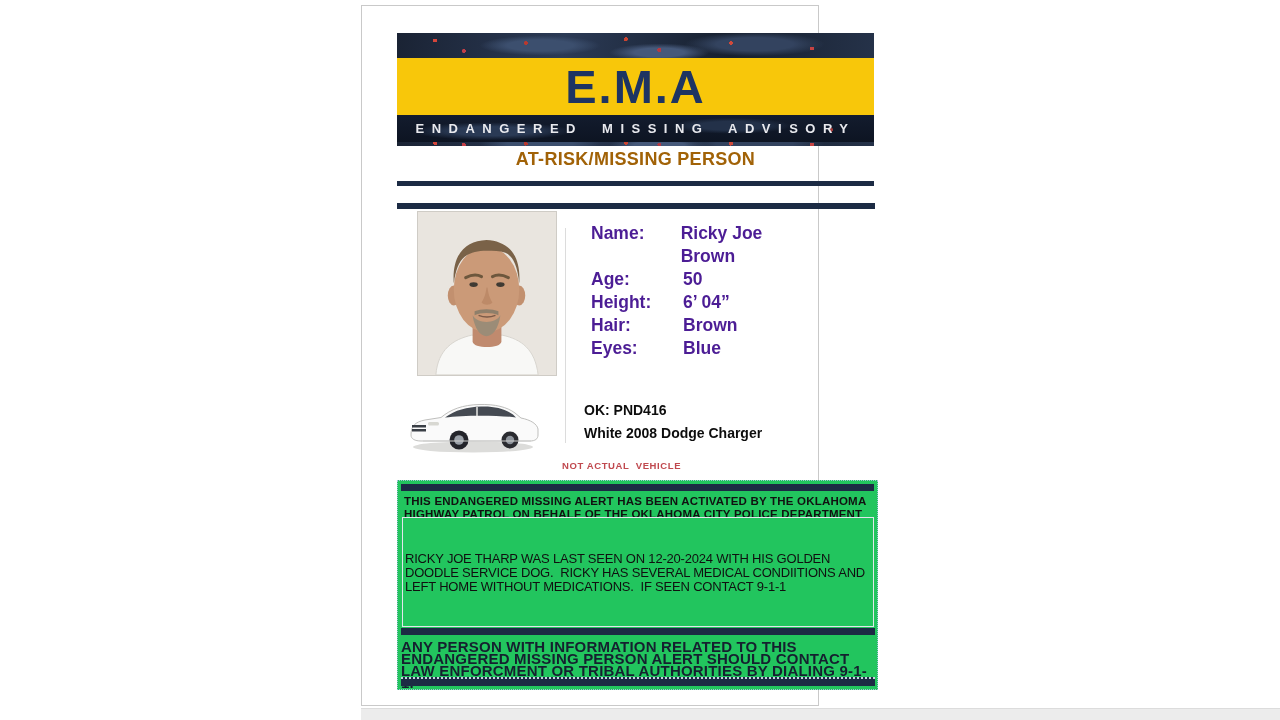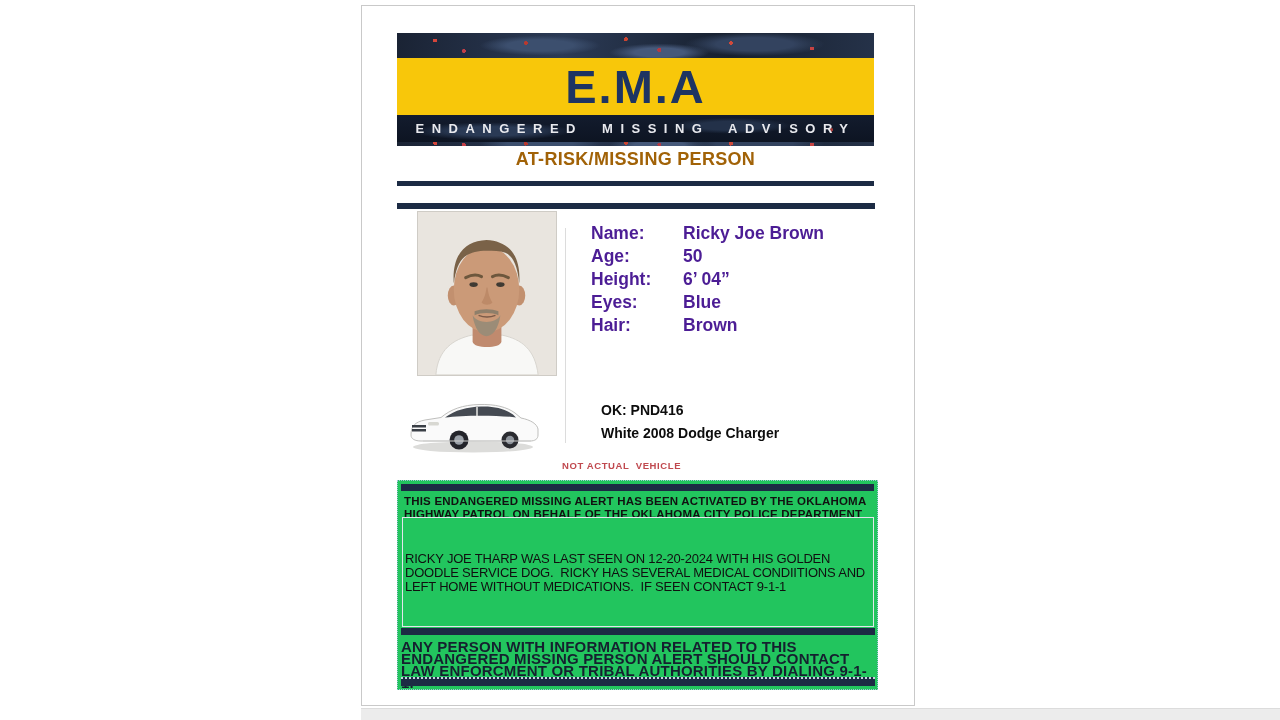"E.M.A" .page { width: 554px -> 458px }
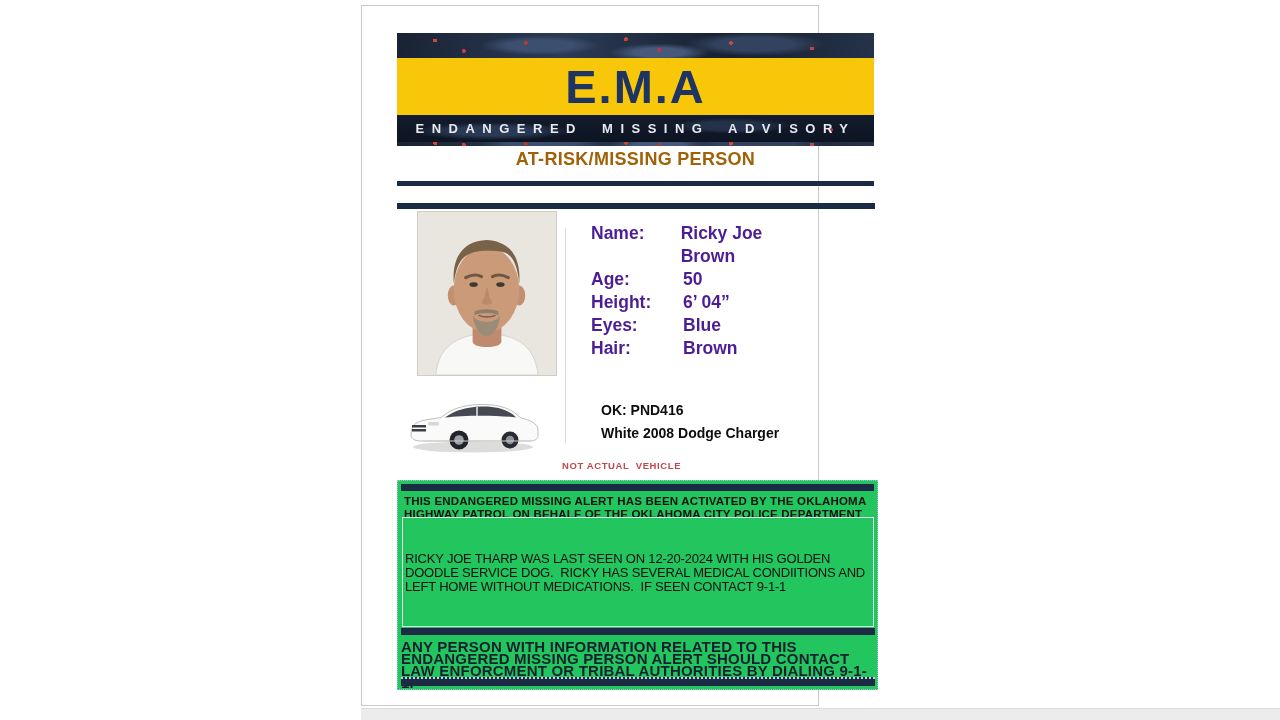"Eyes:" div.detail-row { order: before "Hair:" -> after "Hair:" }
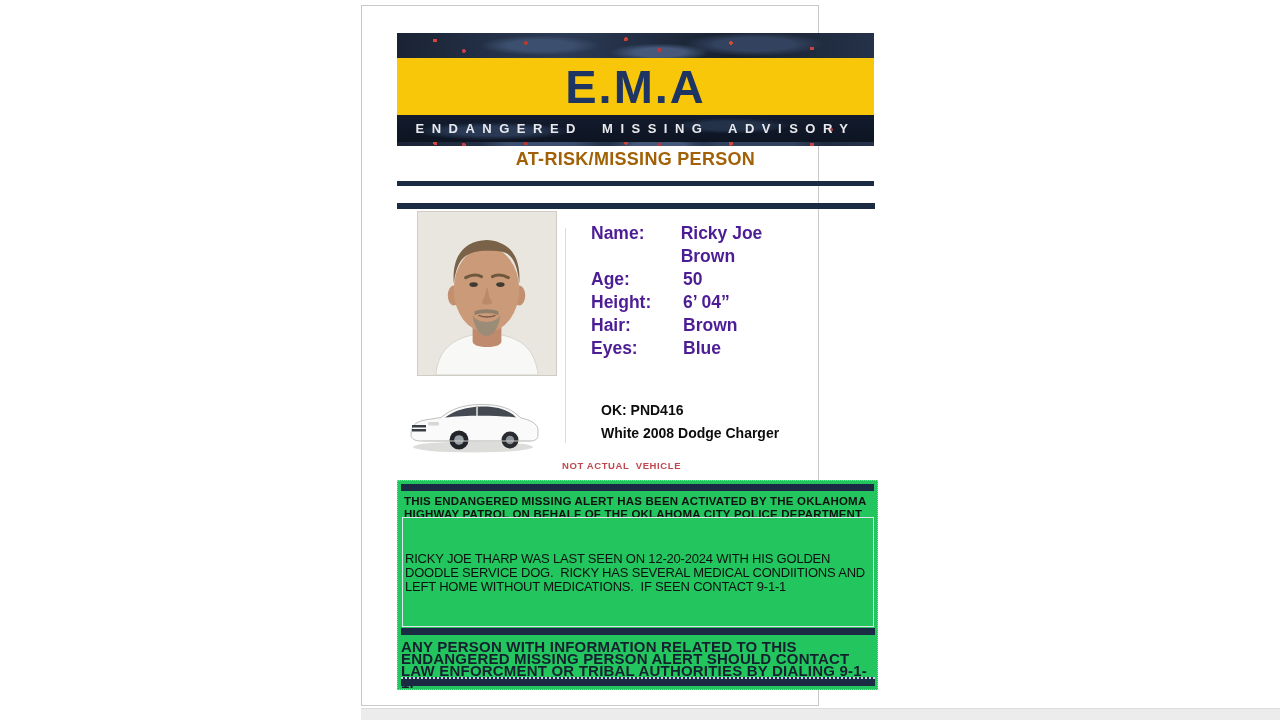"OK: PND416" .vehicle-text { left: 239px -> 222px }
